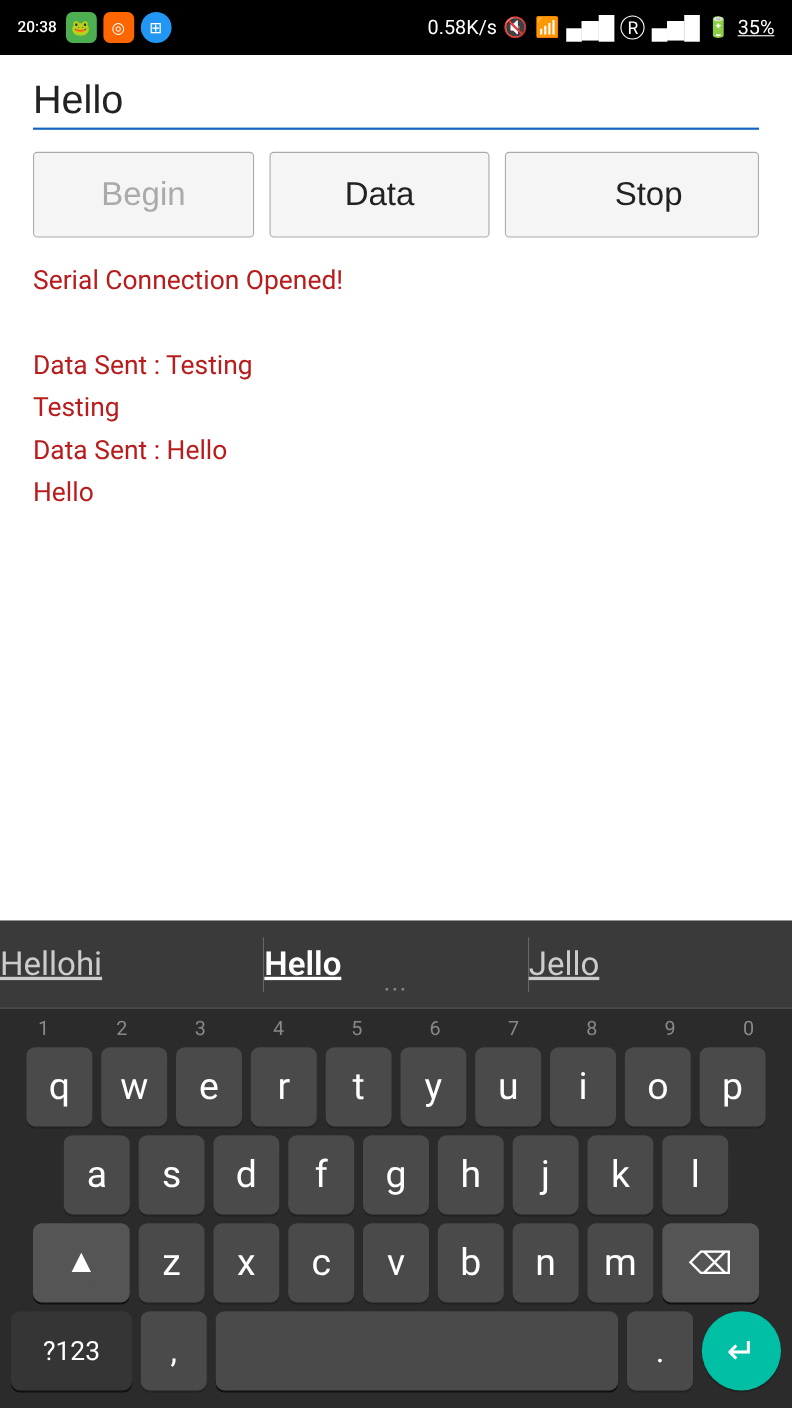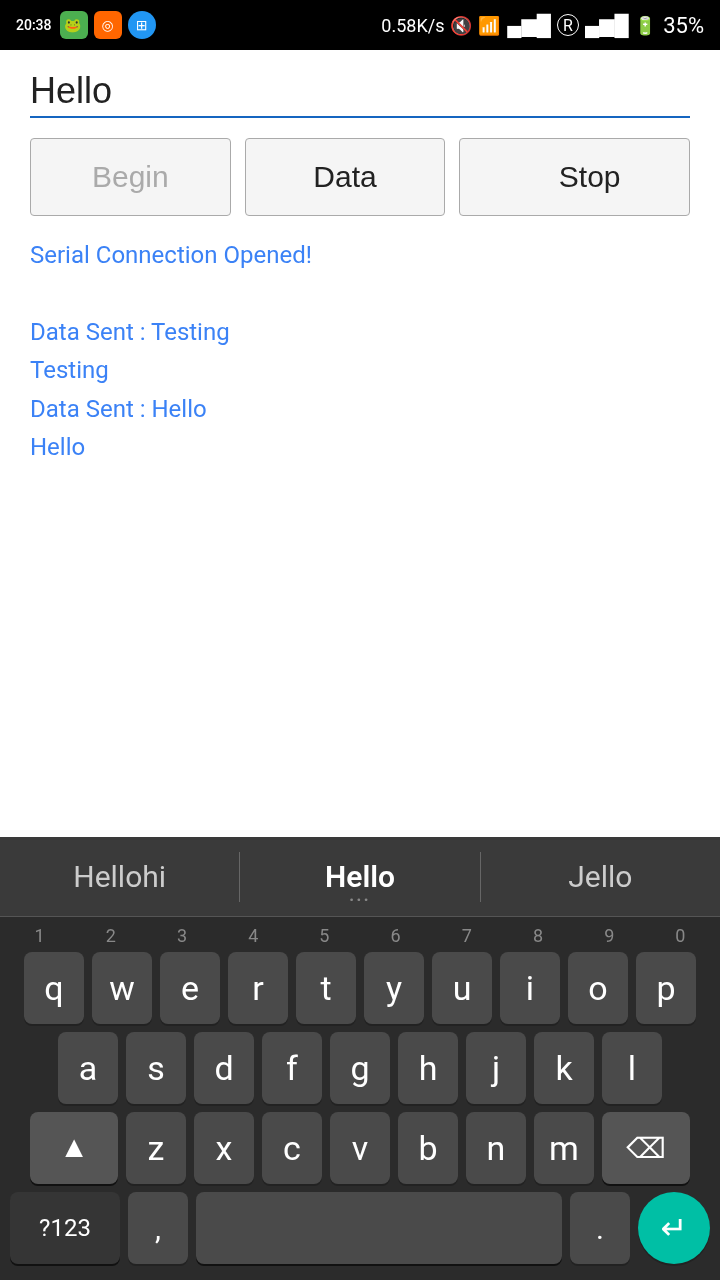"35%" span { font-size: 22px -> 18px; text-decoration: none -> underline }
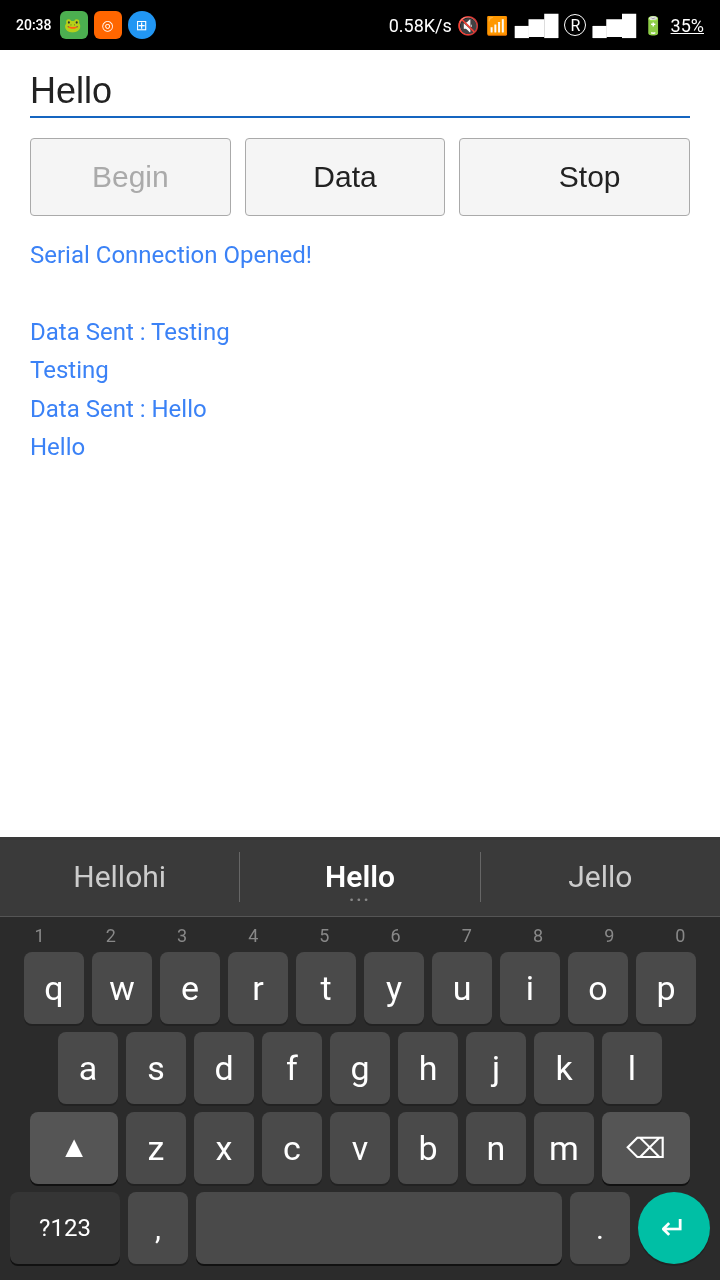"Serial Connection Opened!" .log-area { color: #3b82f6 -> #b91c1c }
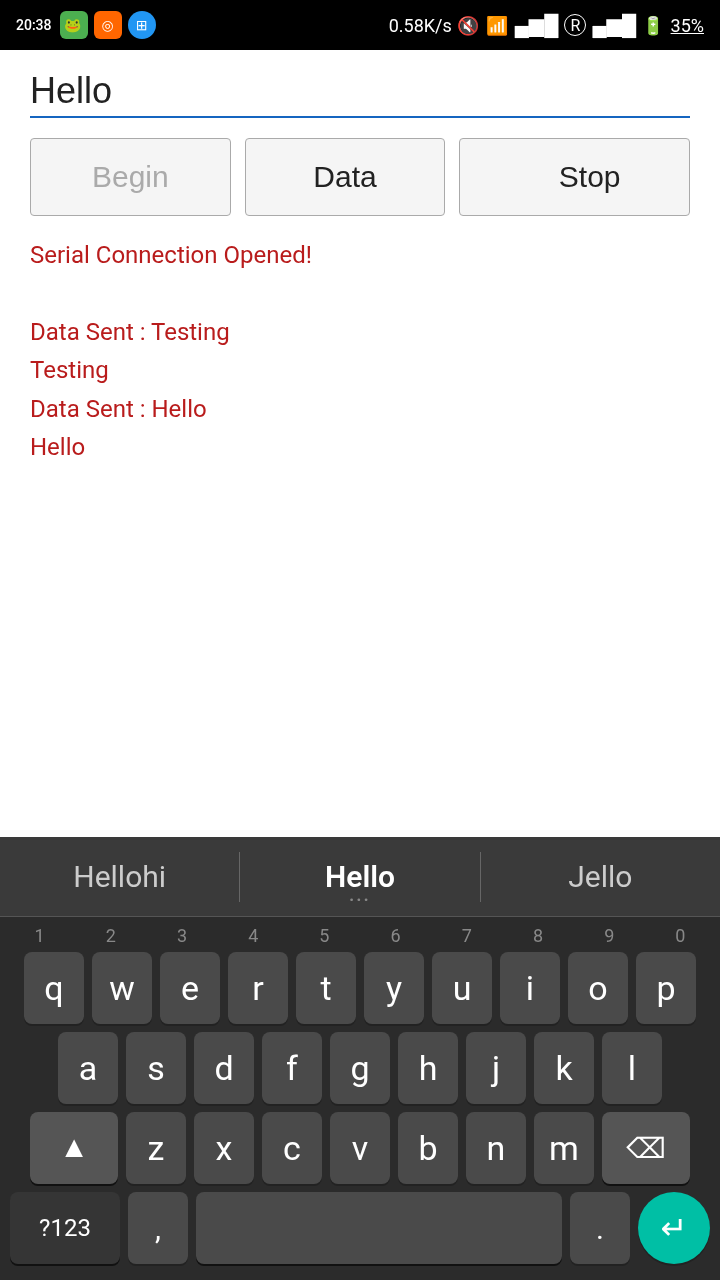"Hellohi" .suggestion { justify-content: center -> none; text-decoration: none -> underline }
